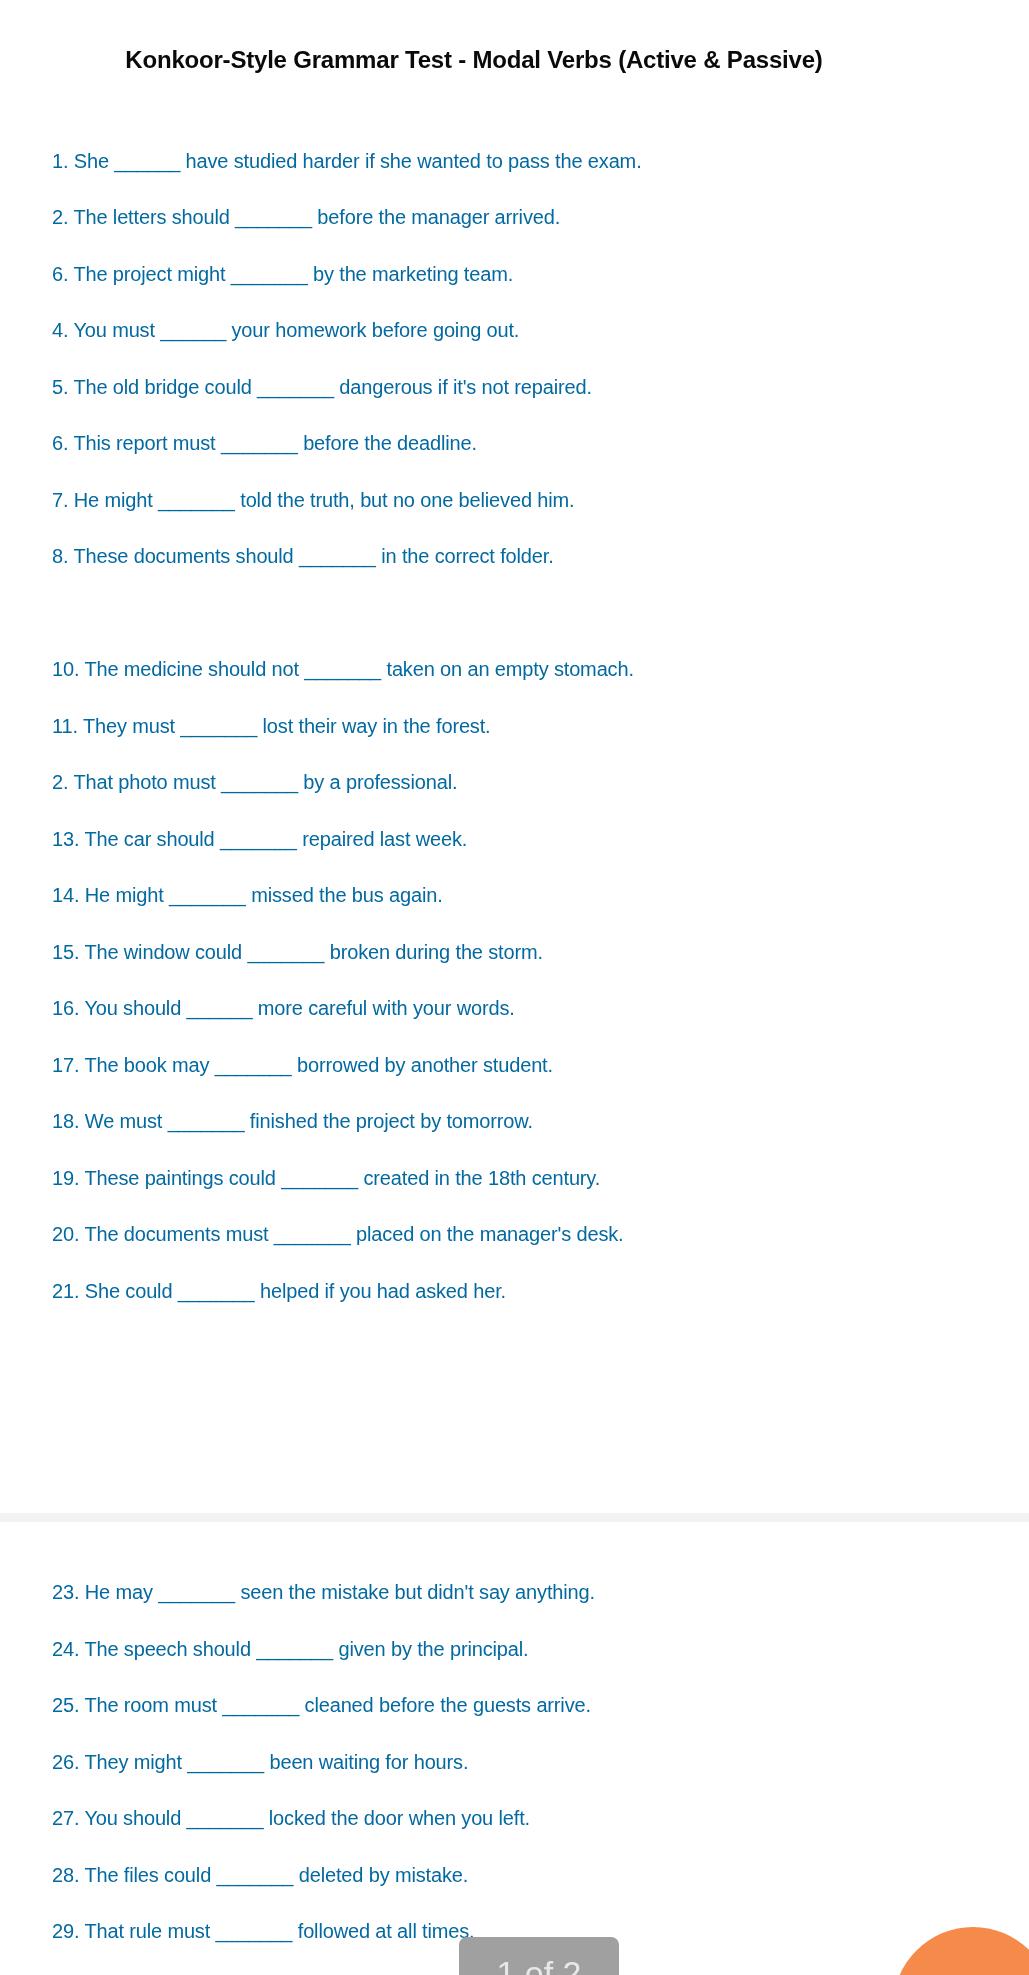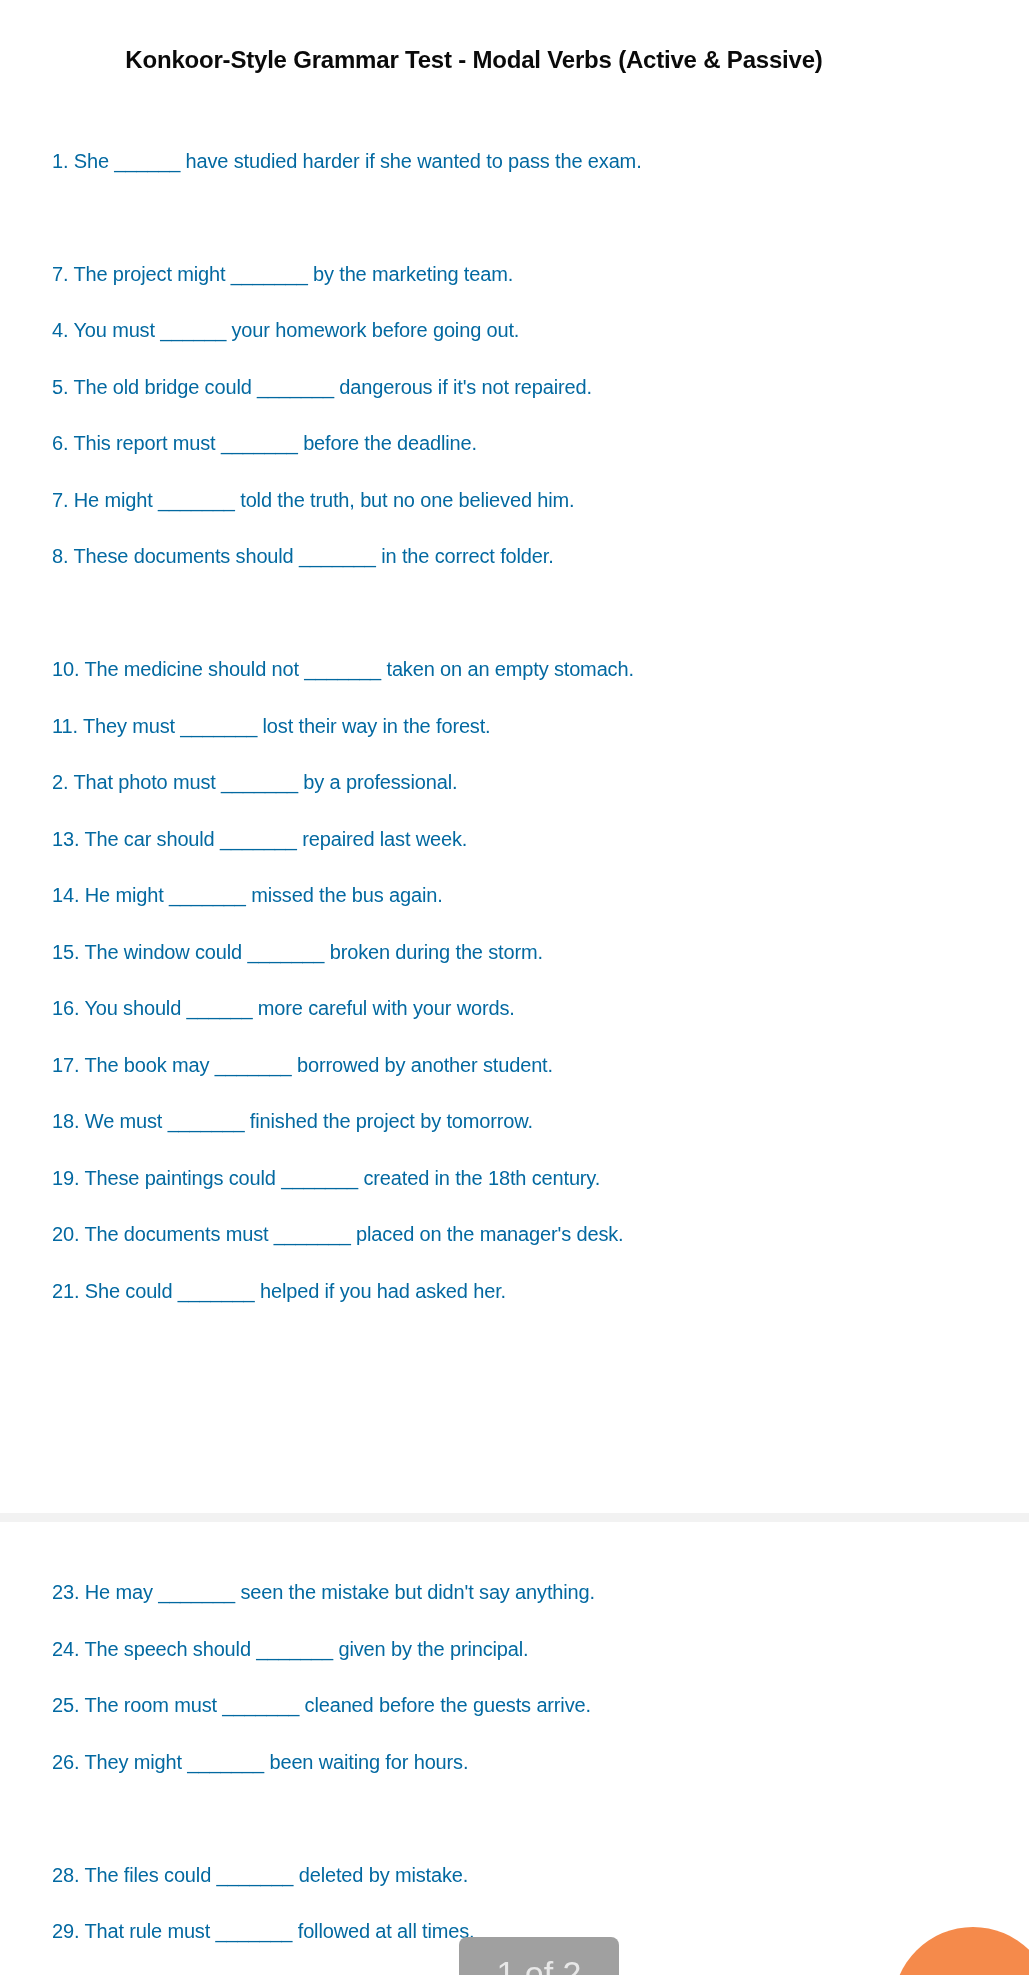"2. The letters should _______" div.q { html: none -> <div>2. The letters should _______ before the manager arrived.</div> }
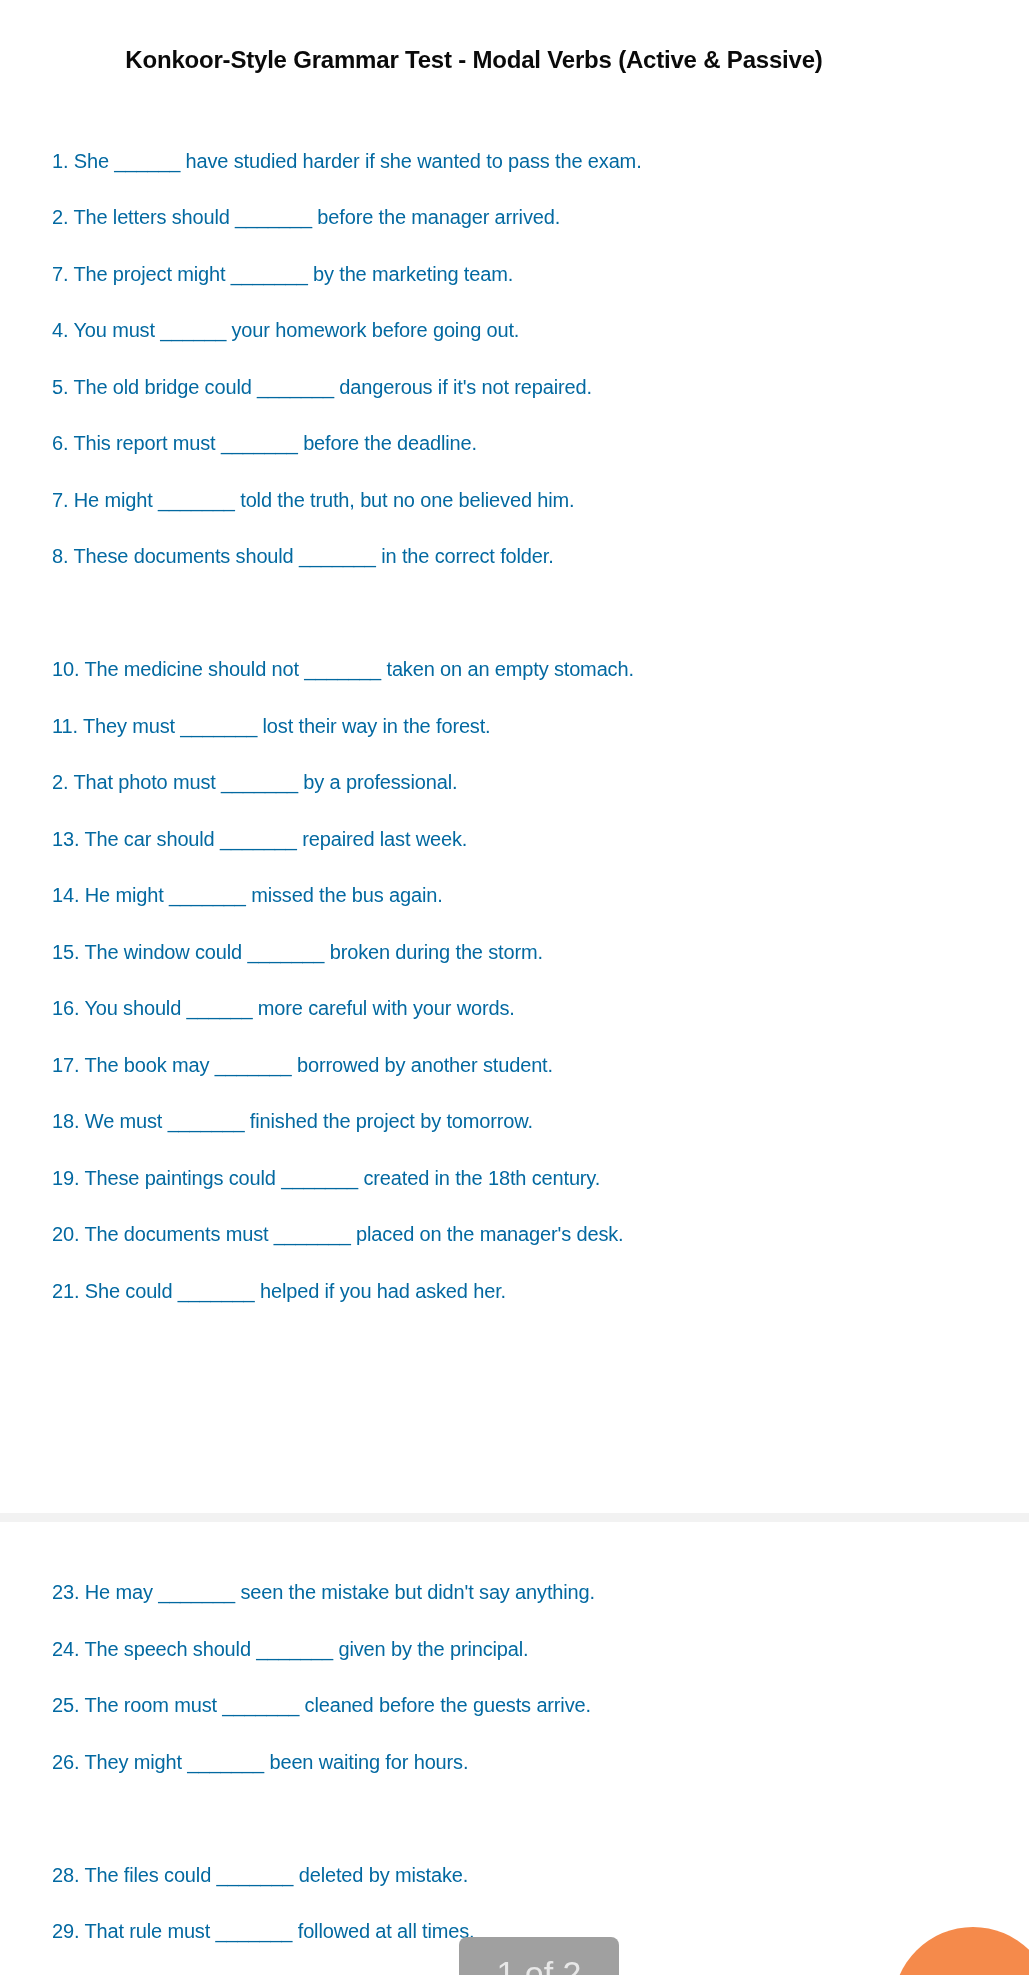"7. The project might _______" div.q { text: 7 -> 6 }
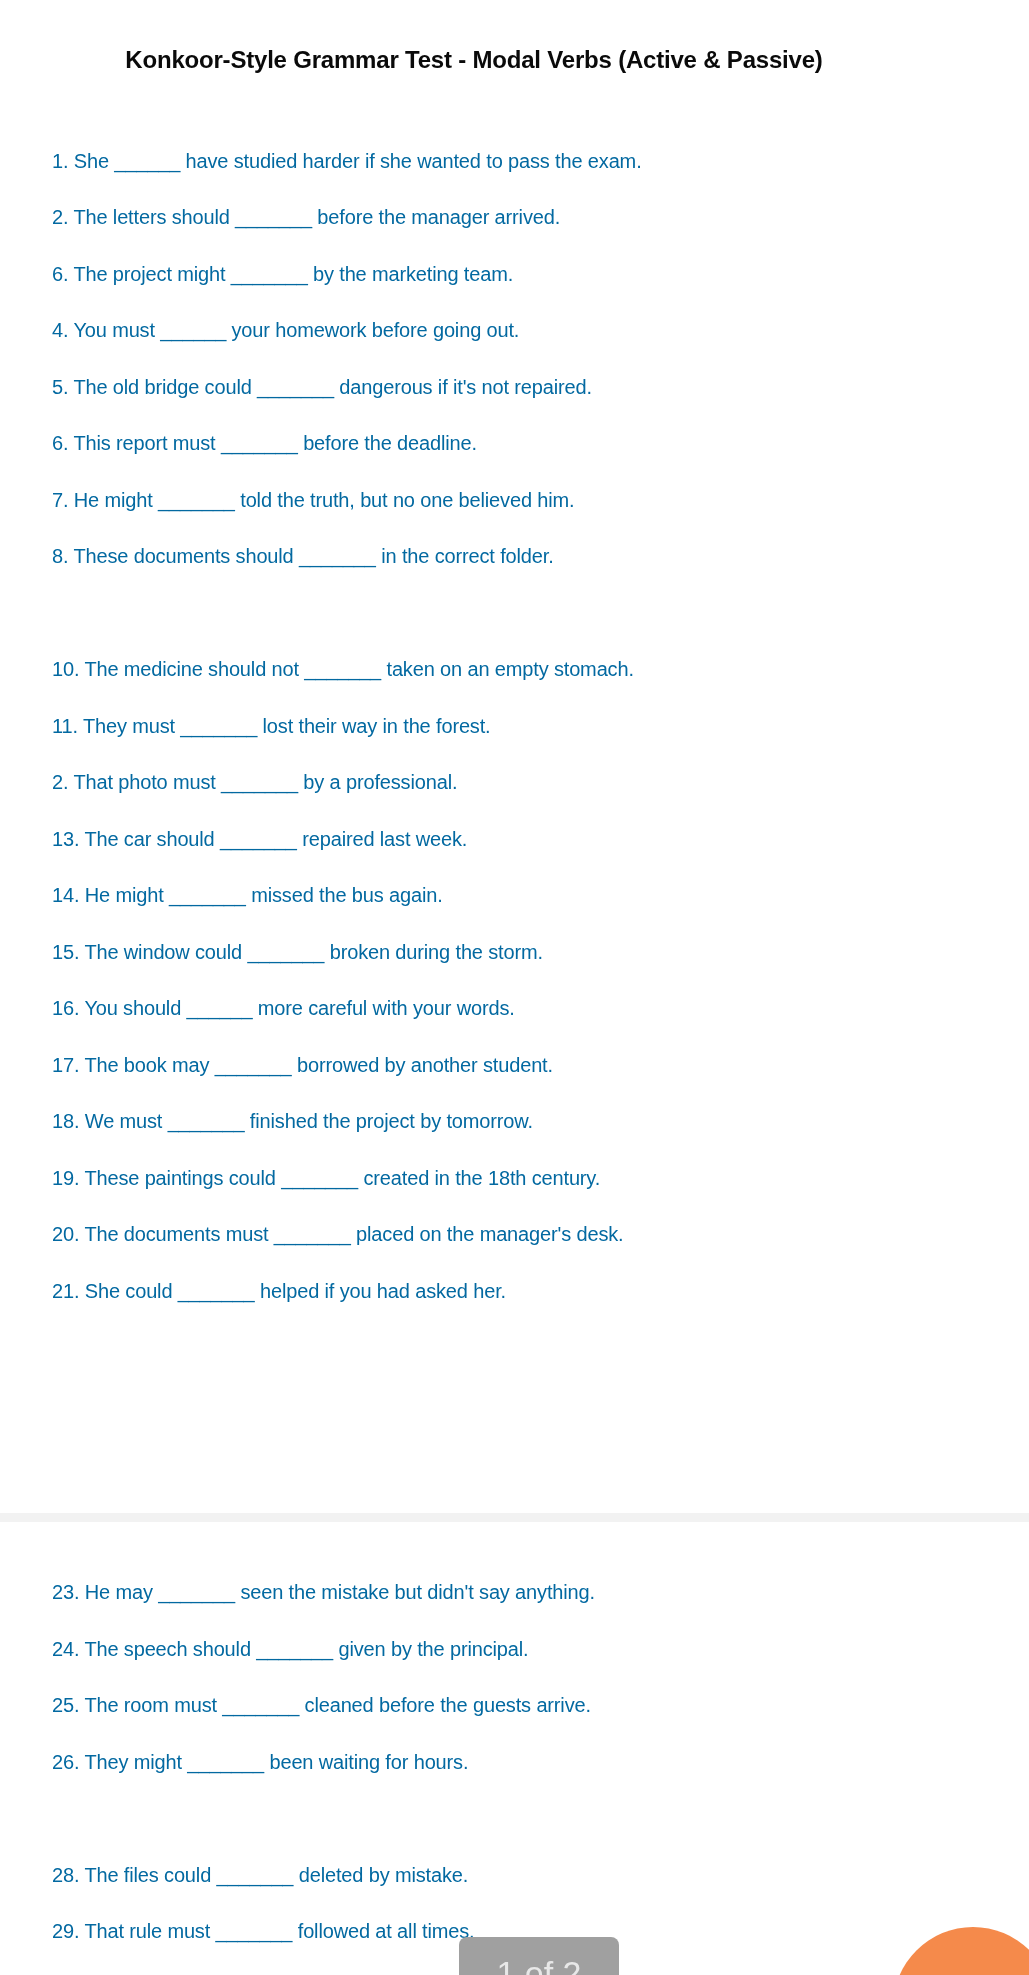"27. You should _______ locked" div.q { html: none -> <div>27. You should _______ locked the door when you left.</div> }
